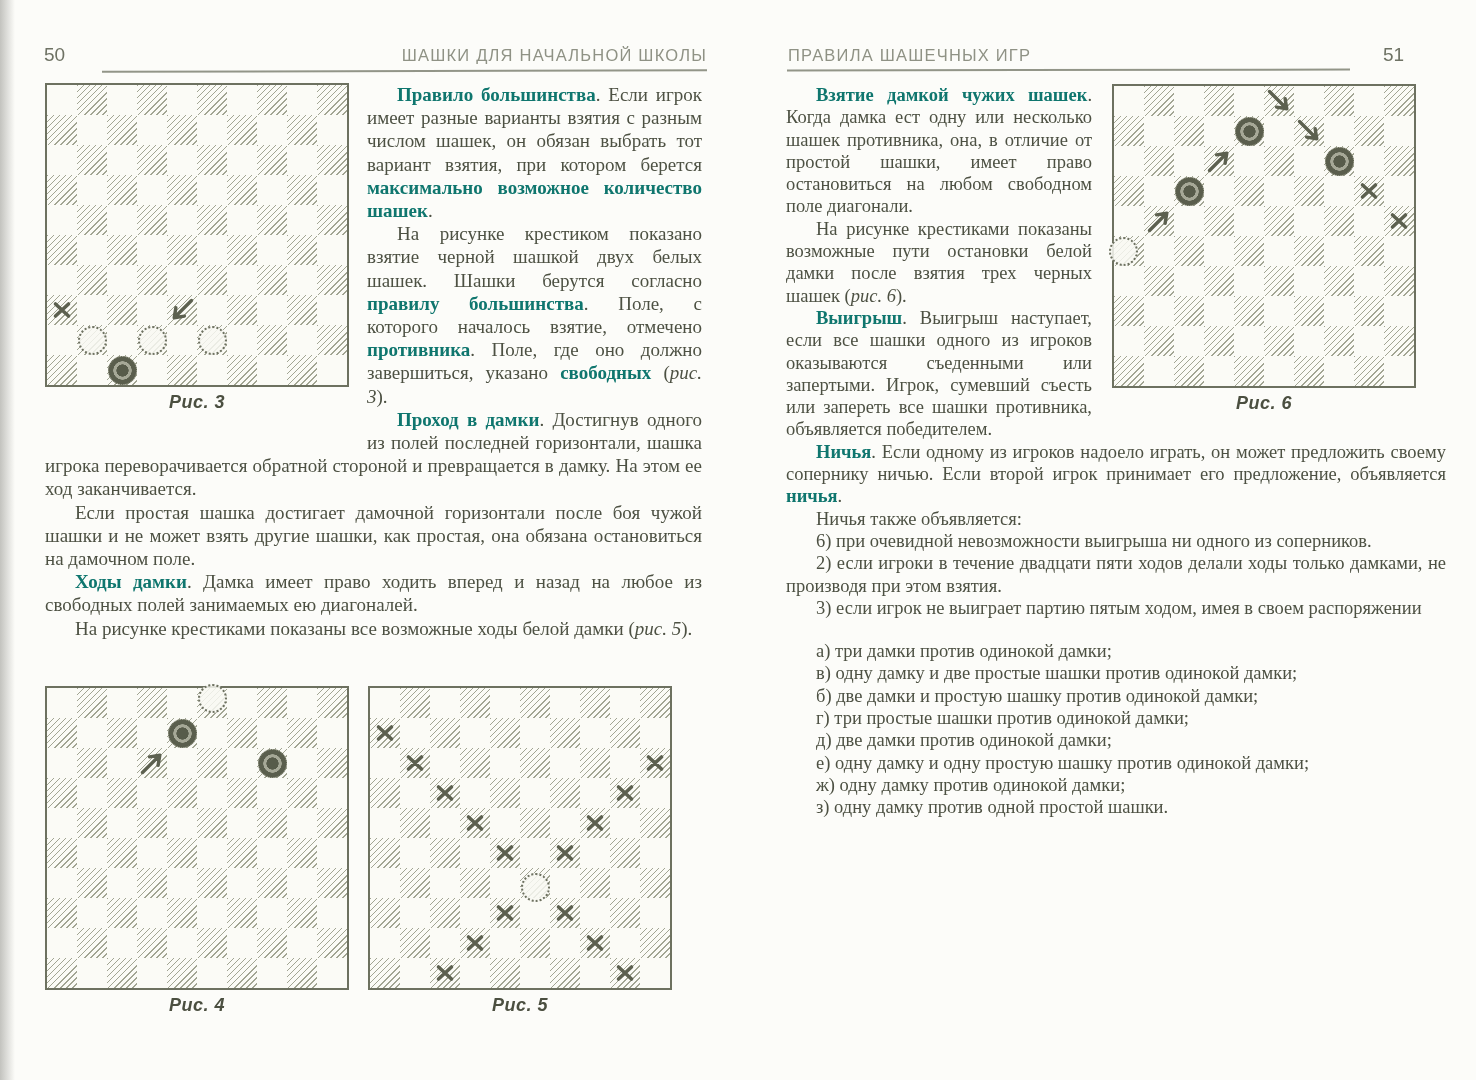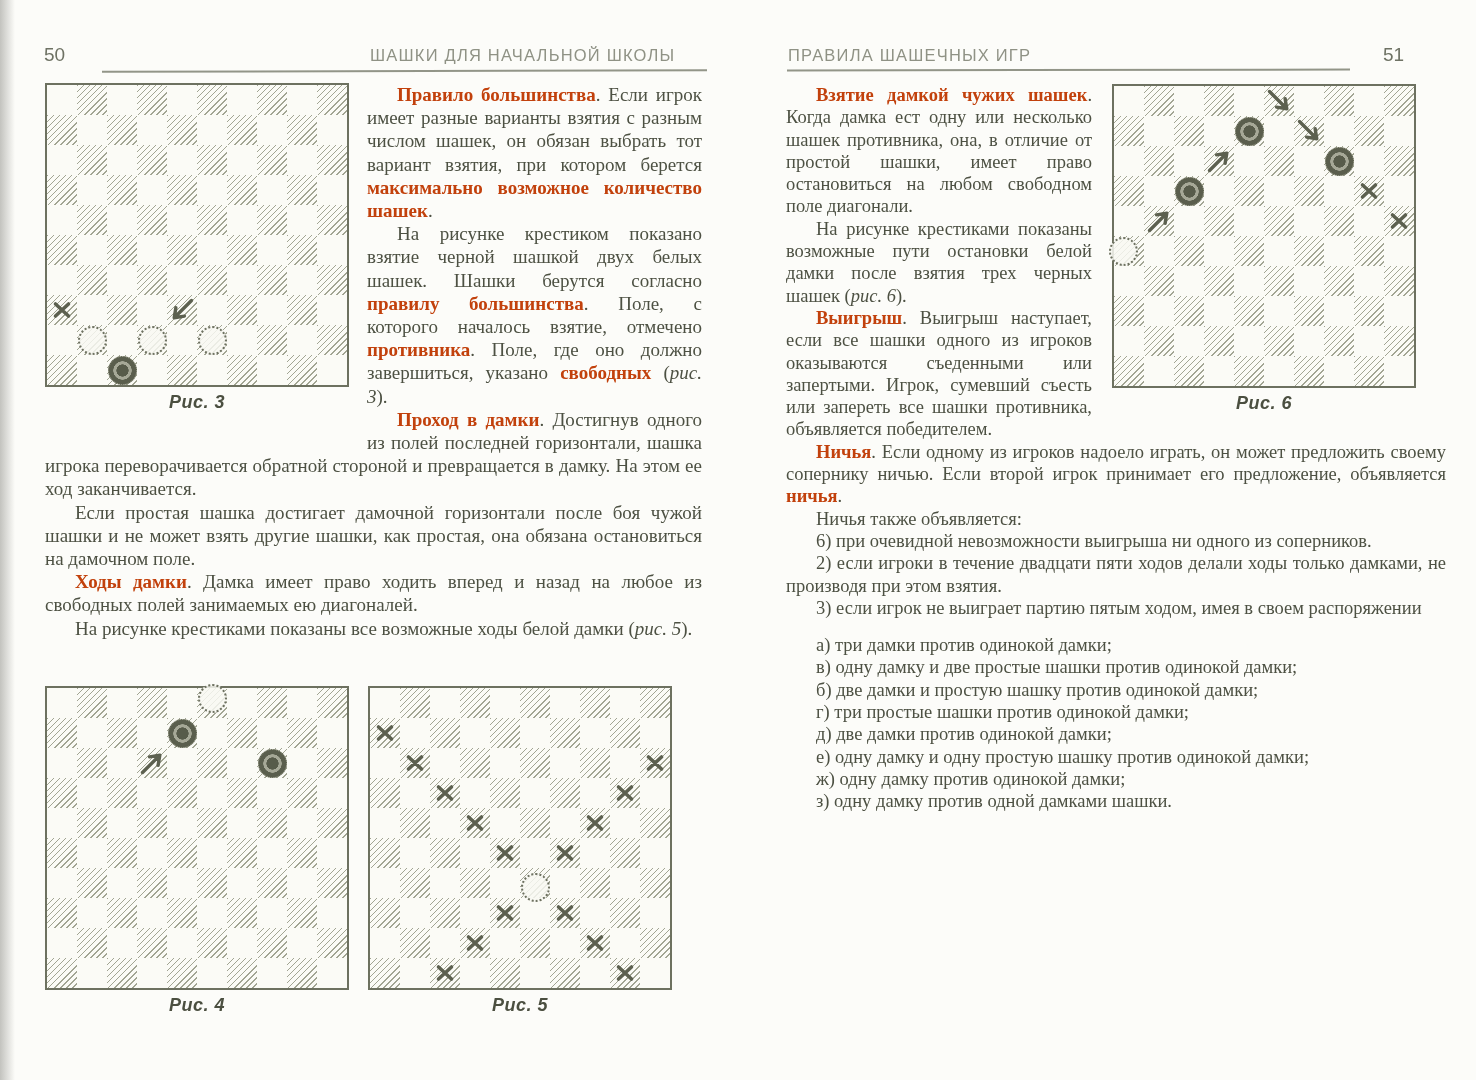"ШАШКИ ДЛЯ НАЧАЛЬНОЙ ШКОЛЫ" .run-left { text-align: left -> right }
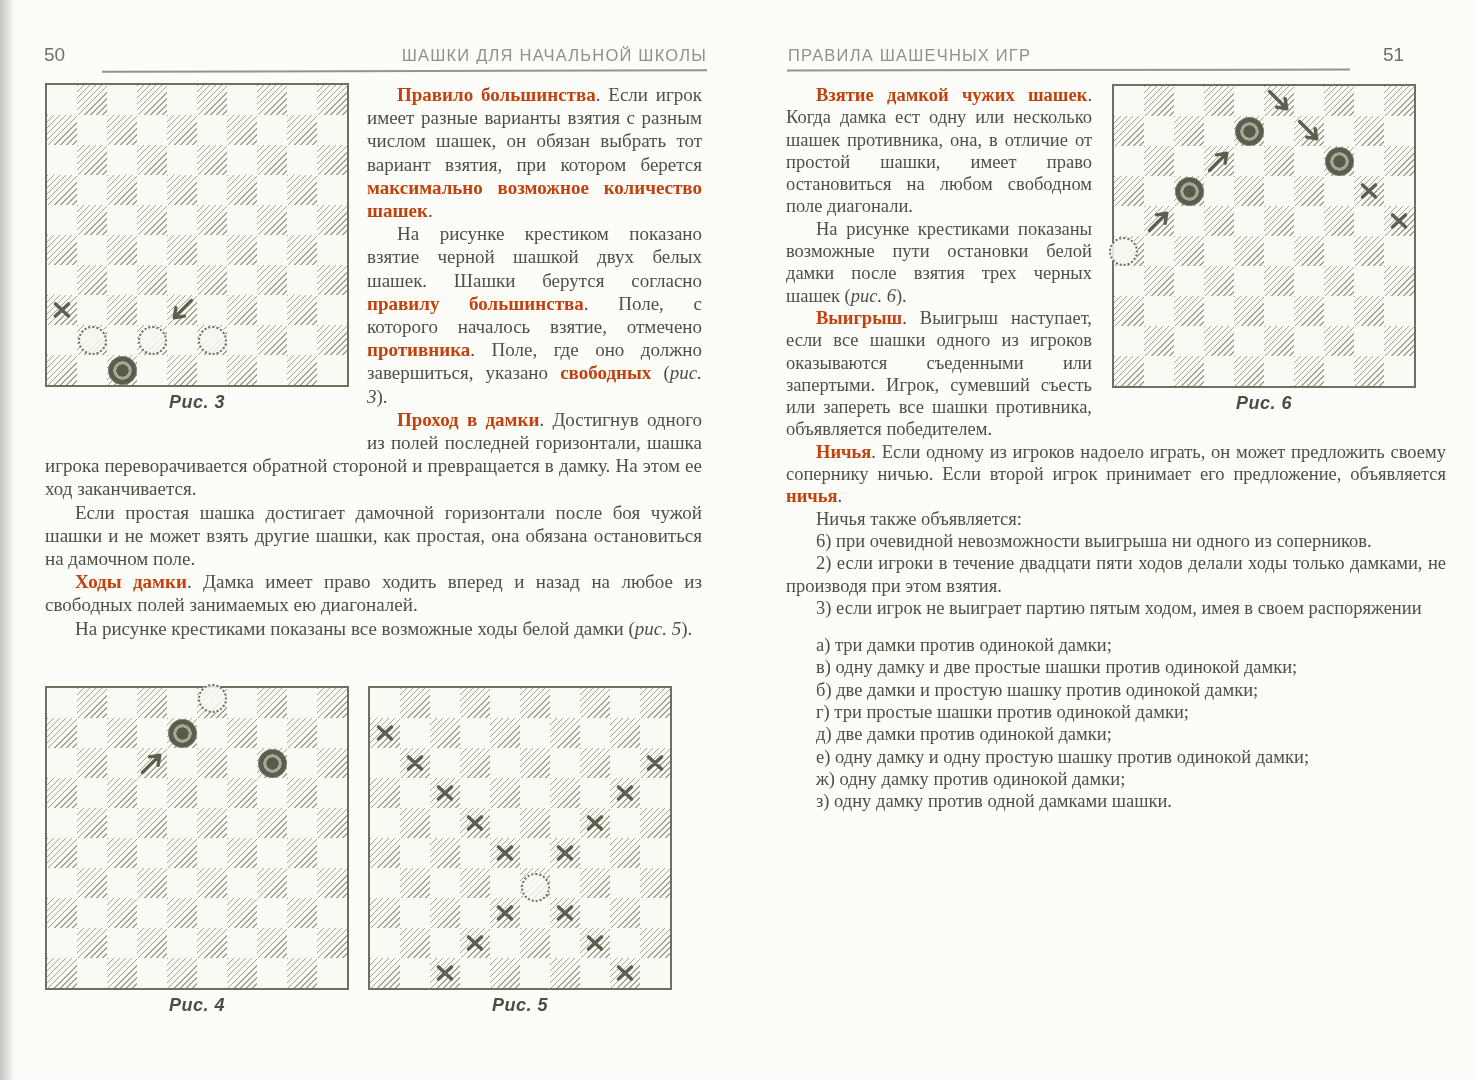"Правило большинства" .para b { color: #c2410c -> #0f766e }
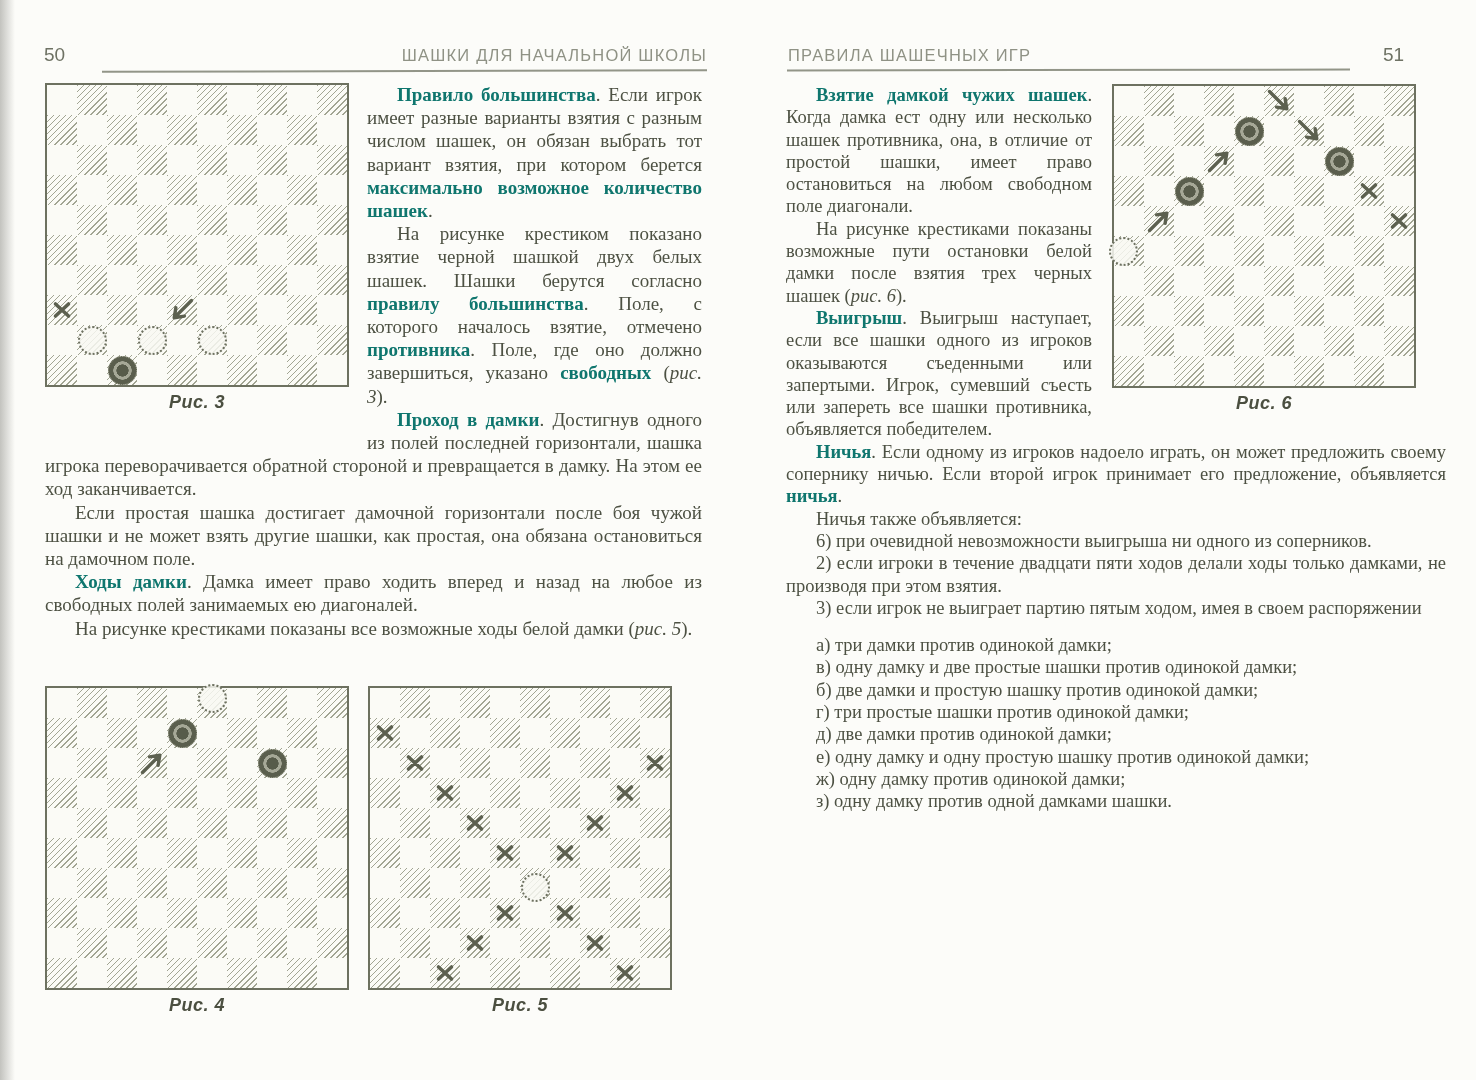"а) три дамки против одинокой" .body-right p:nth-of-type(9) { margin-top: 15px -> 21px }
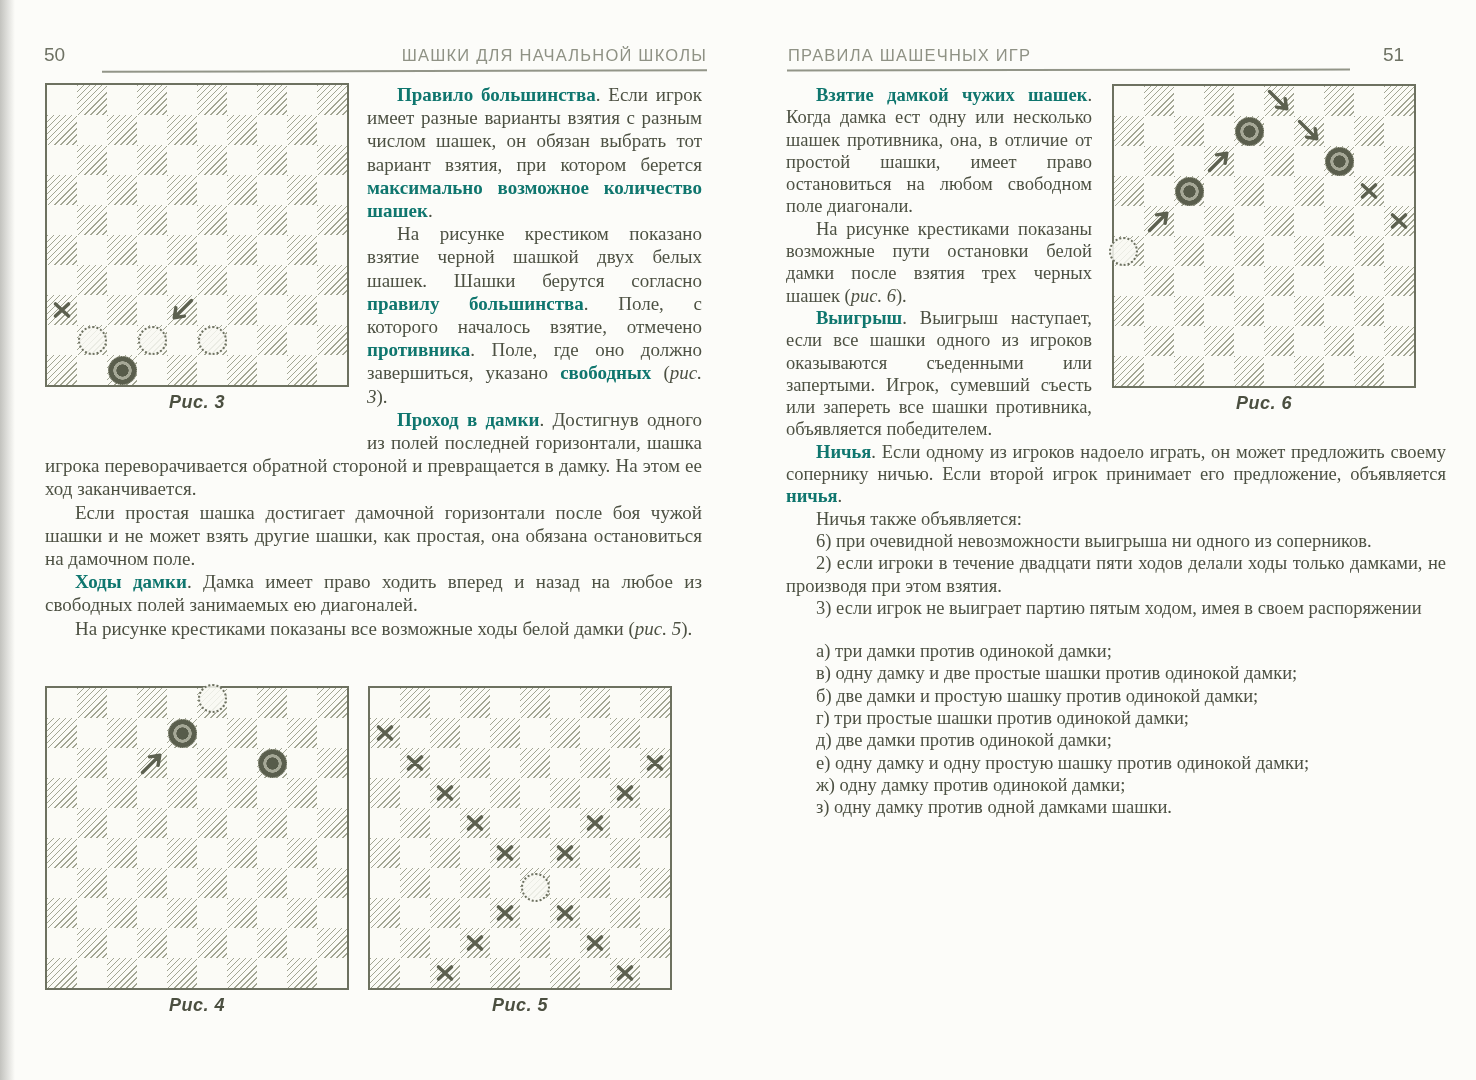"з) одну дамку против одной" p.para { text: дамками -> простой }
